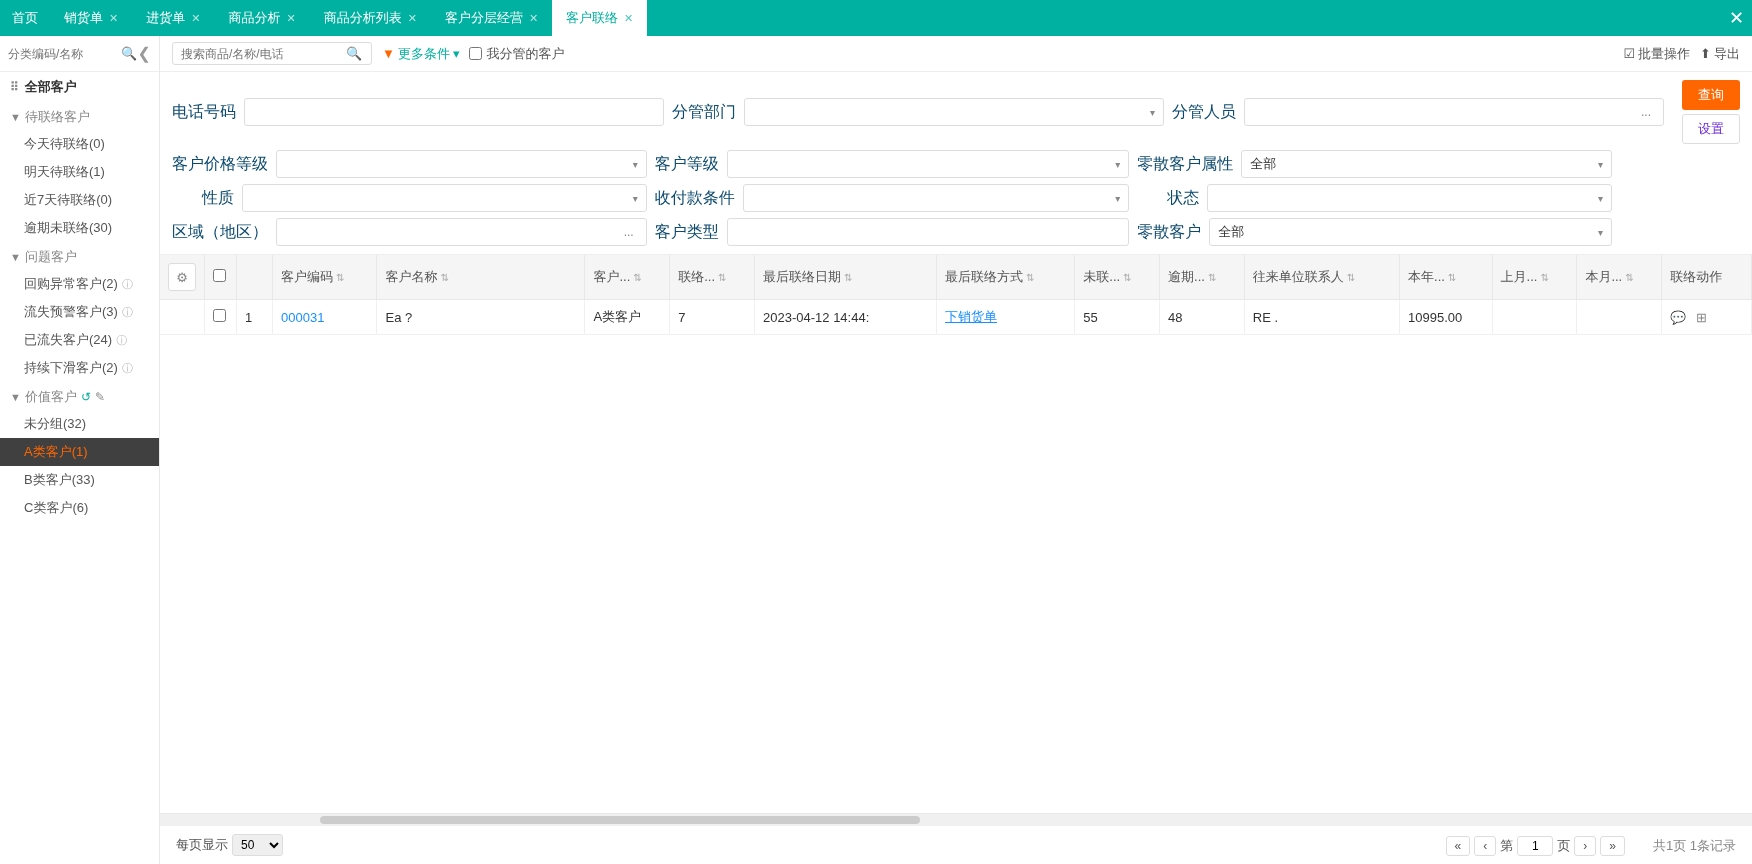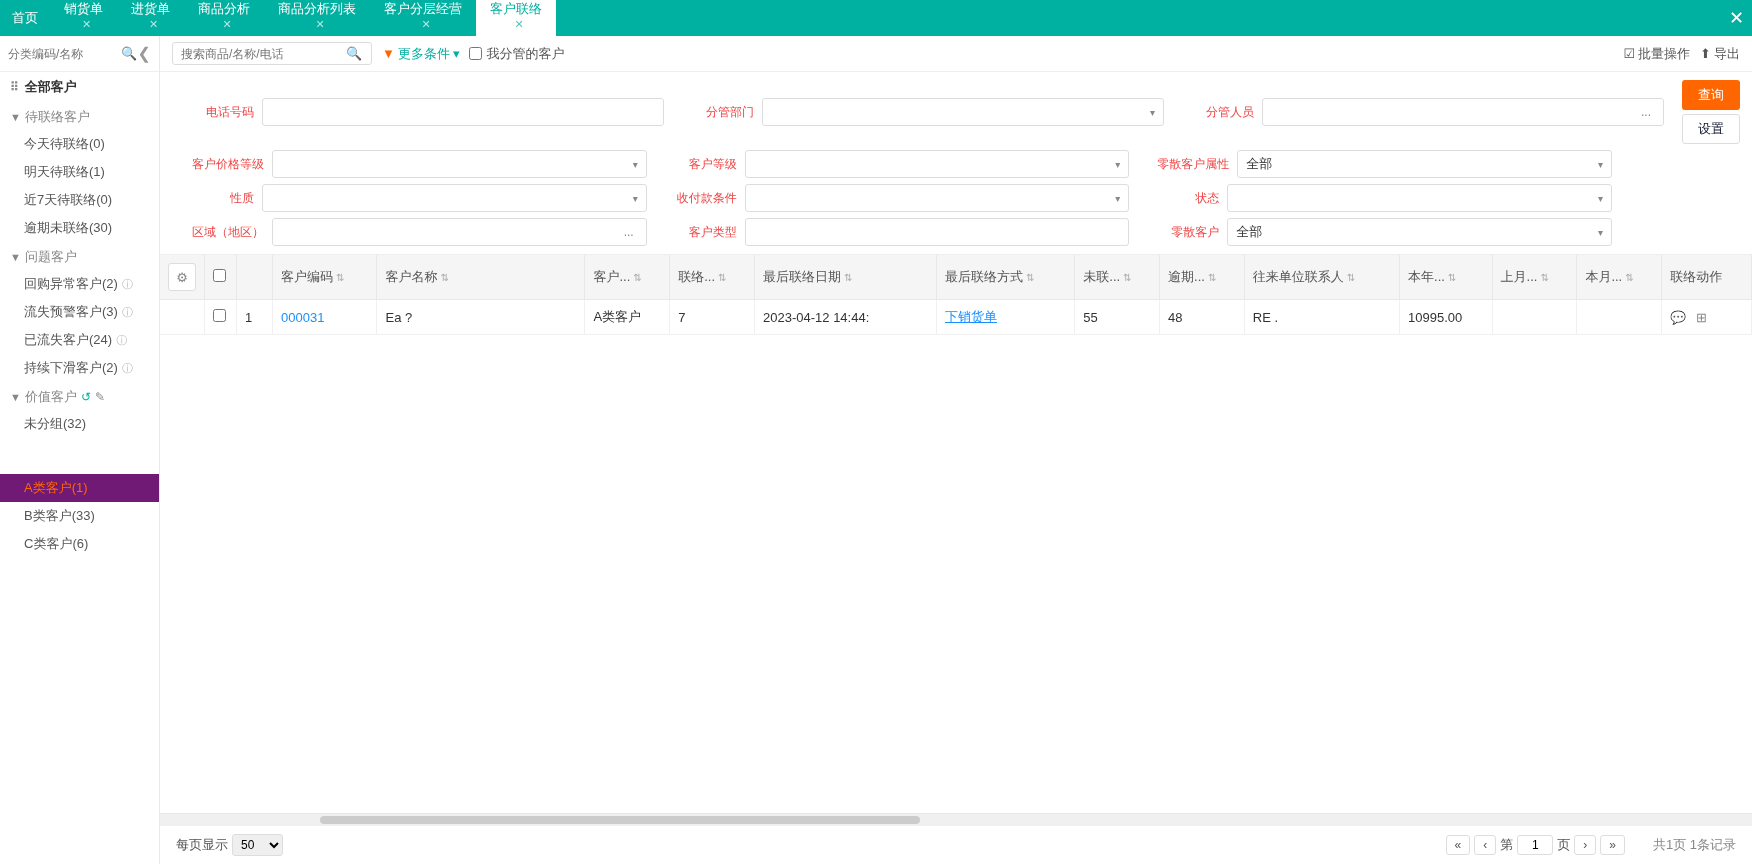"销货单" .top-nav .nav-item { flex-direction: column -> none }
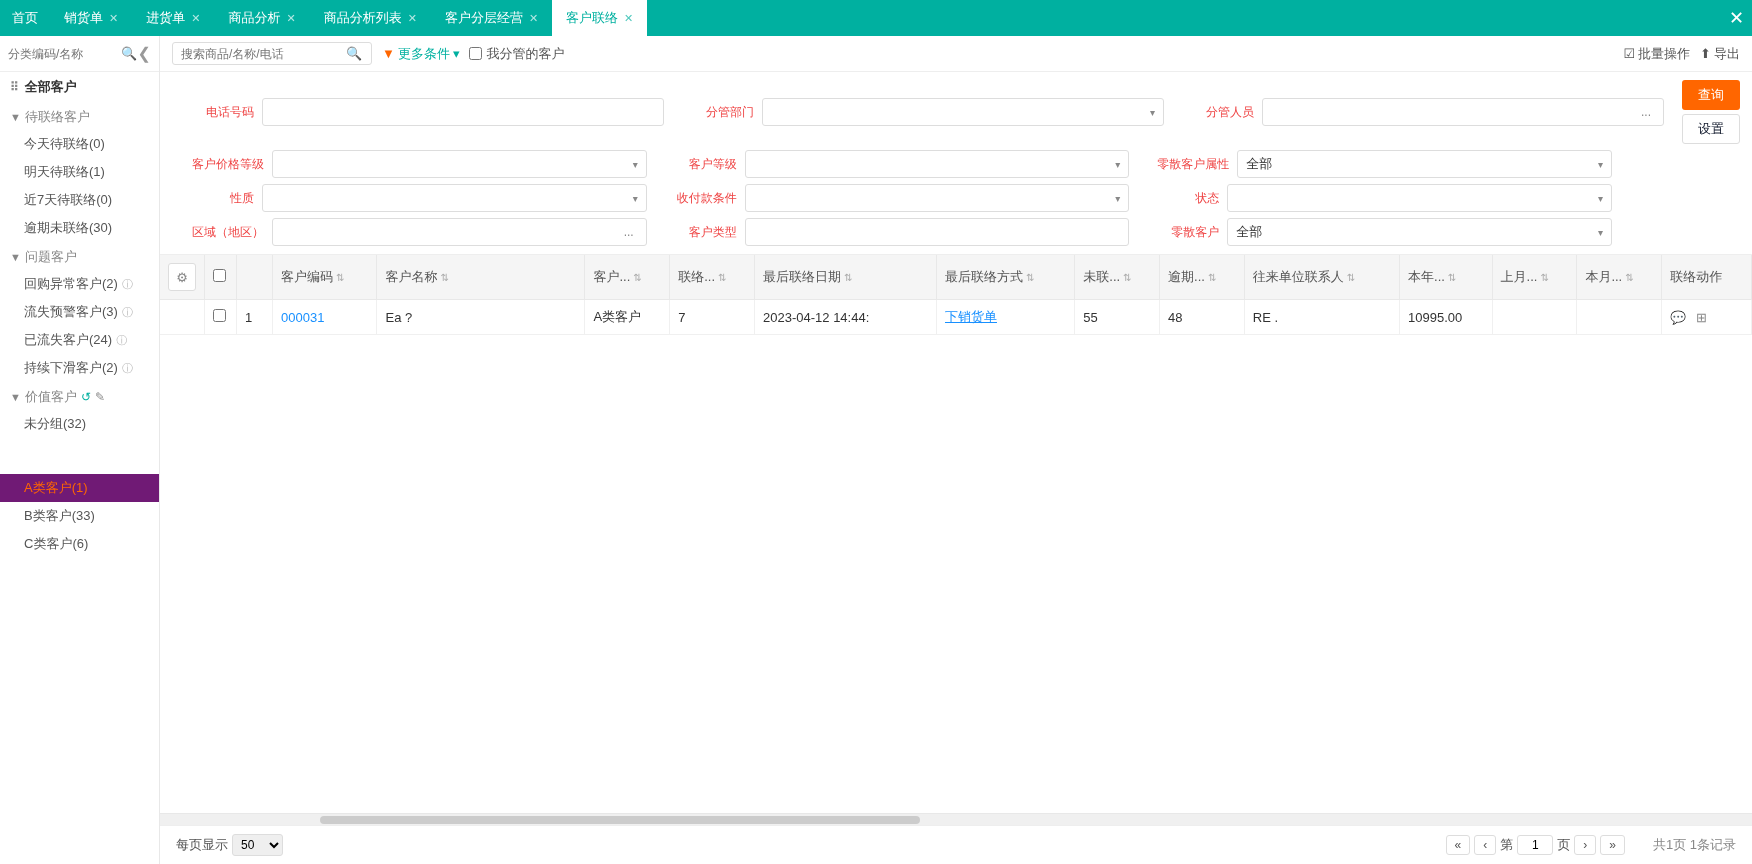"电话号码" .filter-field label { color: #ef4444 -> #0c4a6e; font-size: 12px -> 16px; margin-left: 20px -> none }
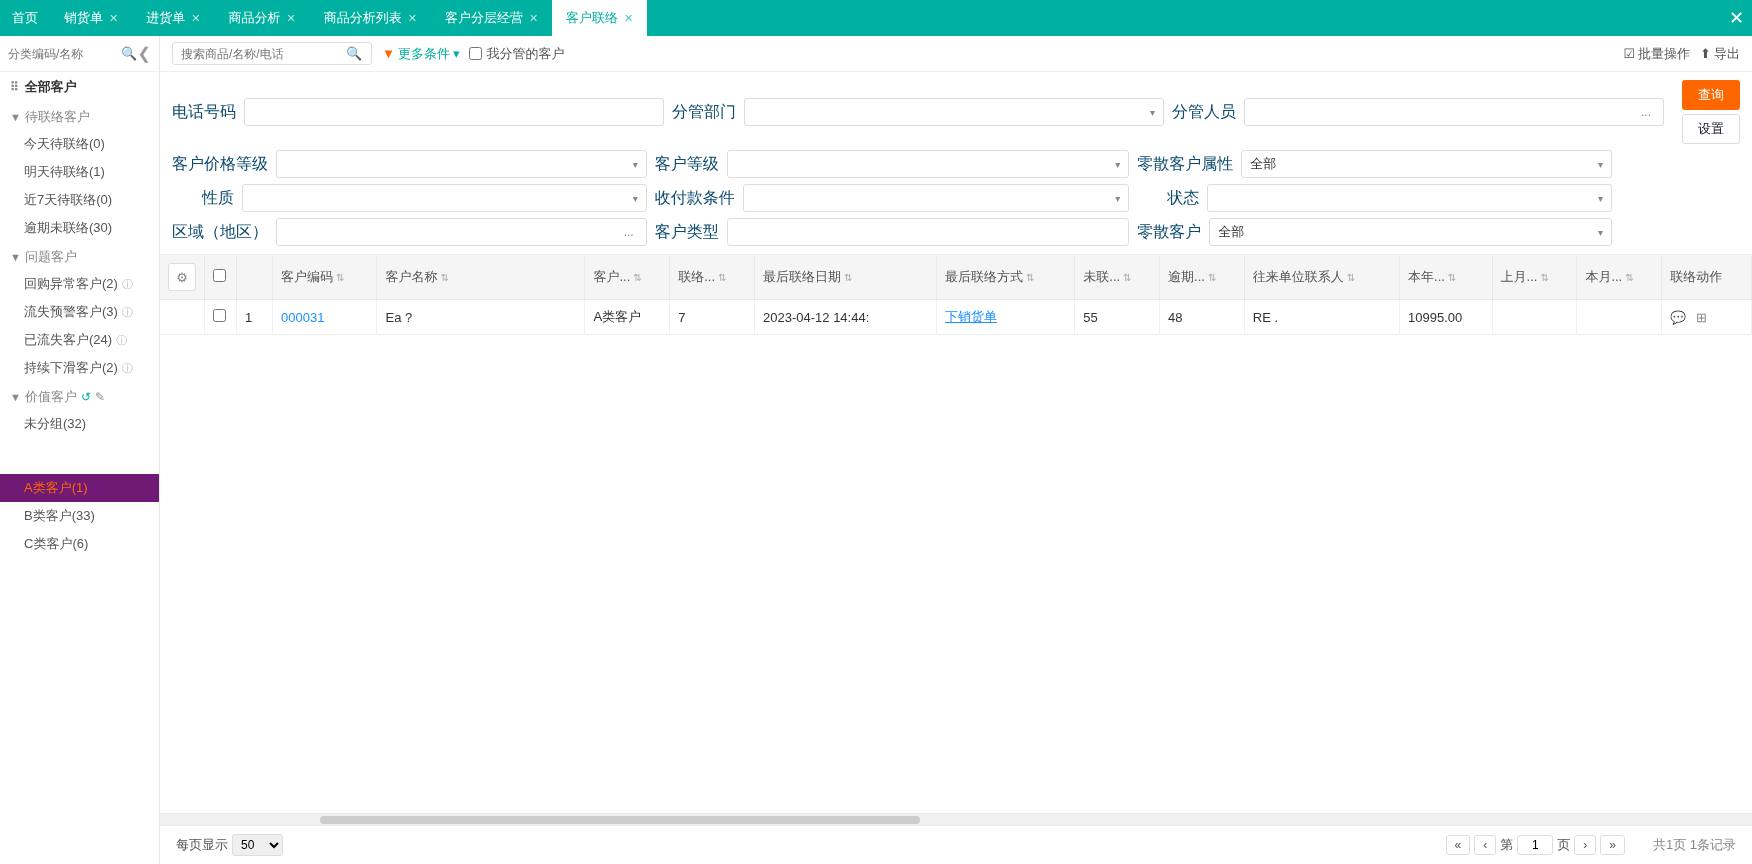"设置" .btn-settings { color: #0f172a -> #6d28d9 }
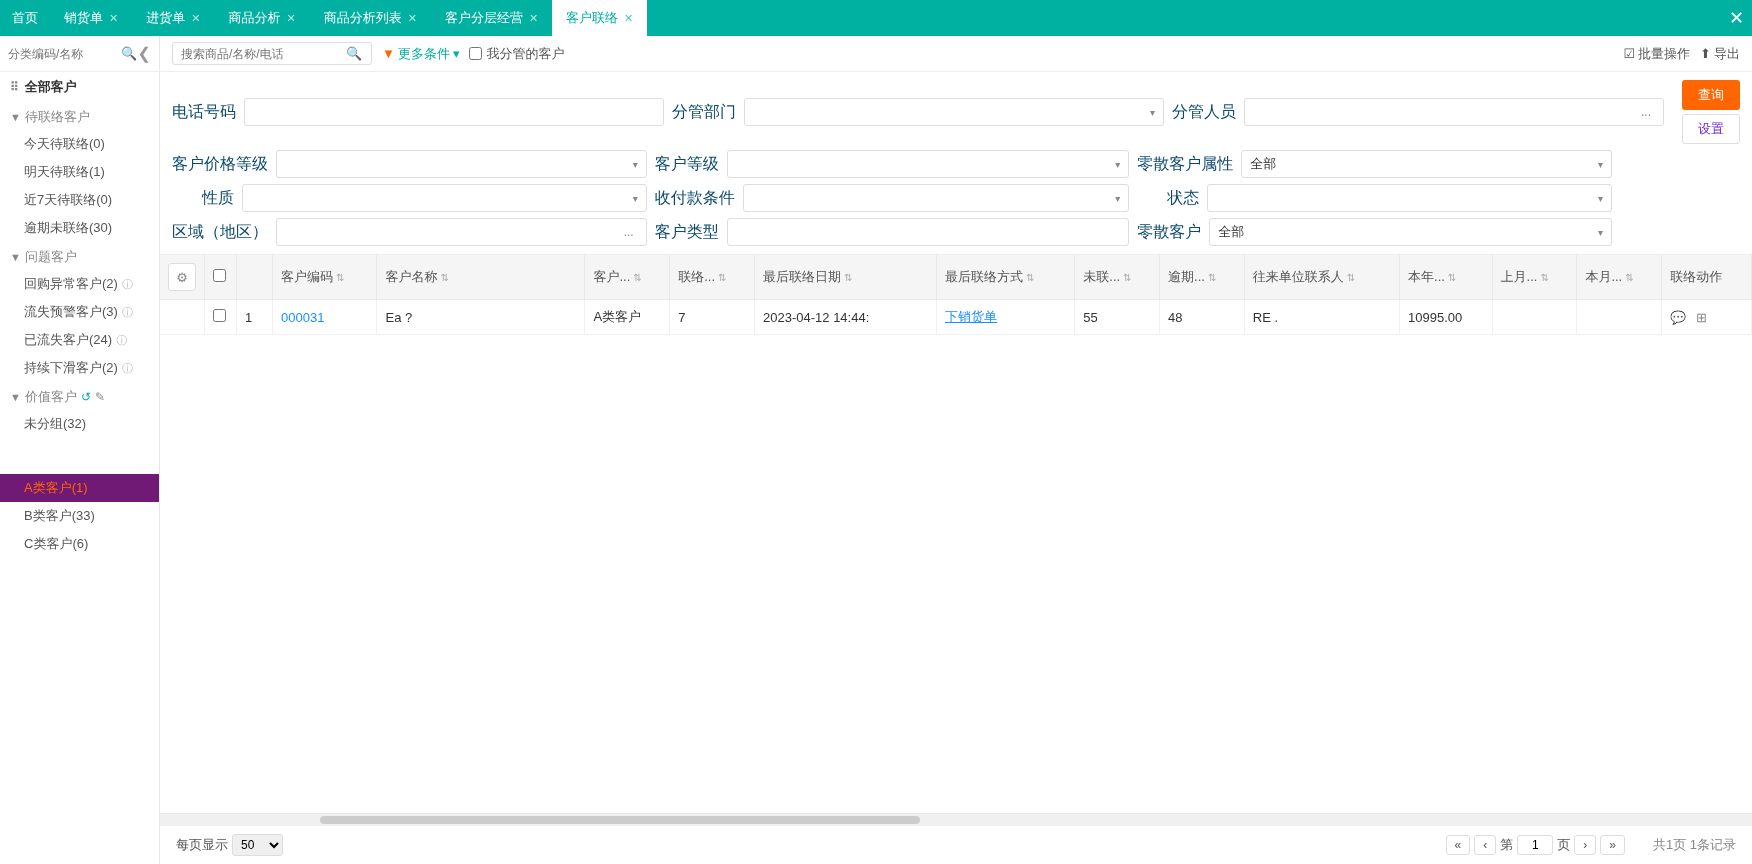"A类客户(1)" .sidebar-item.active { background: #701a75 -> #404040; margin-top: 36px -> none }
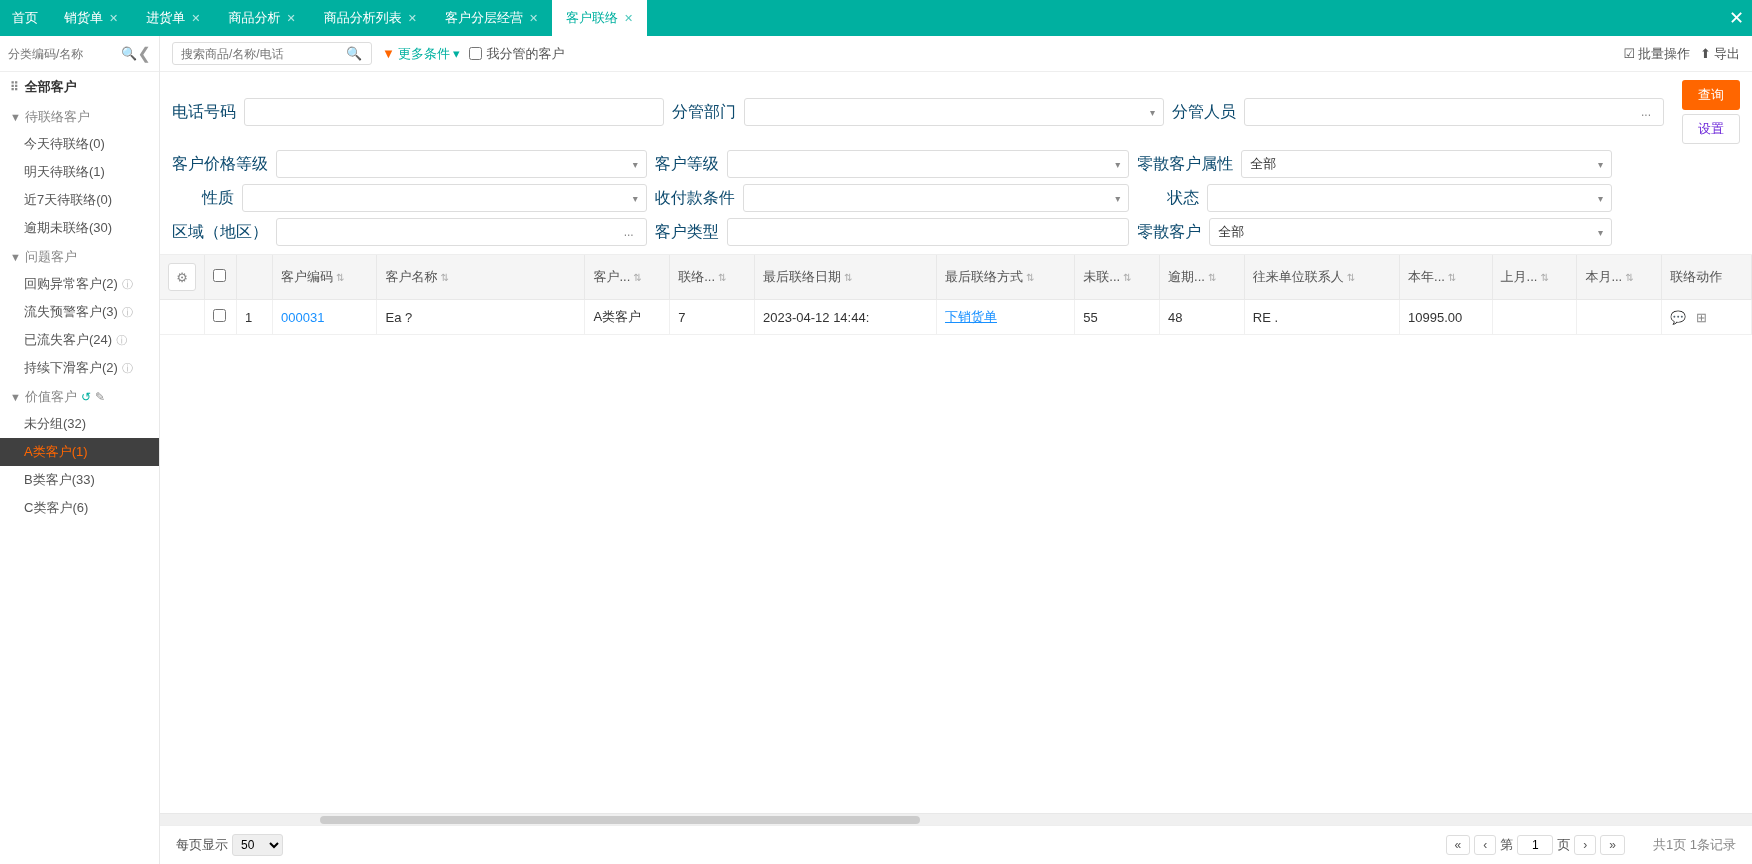"每页显示" .pagination { align-items: center -> flex-end }
